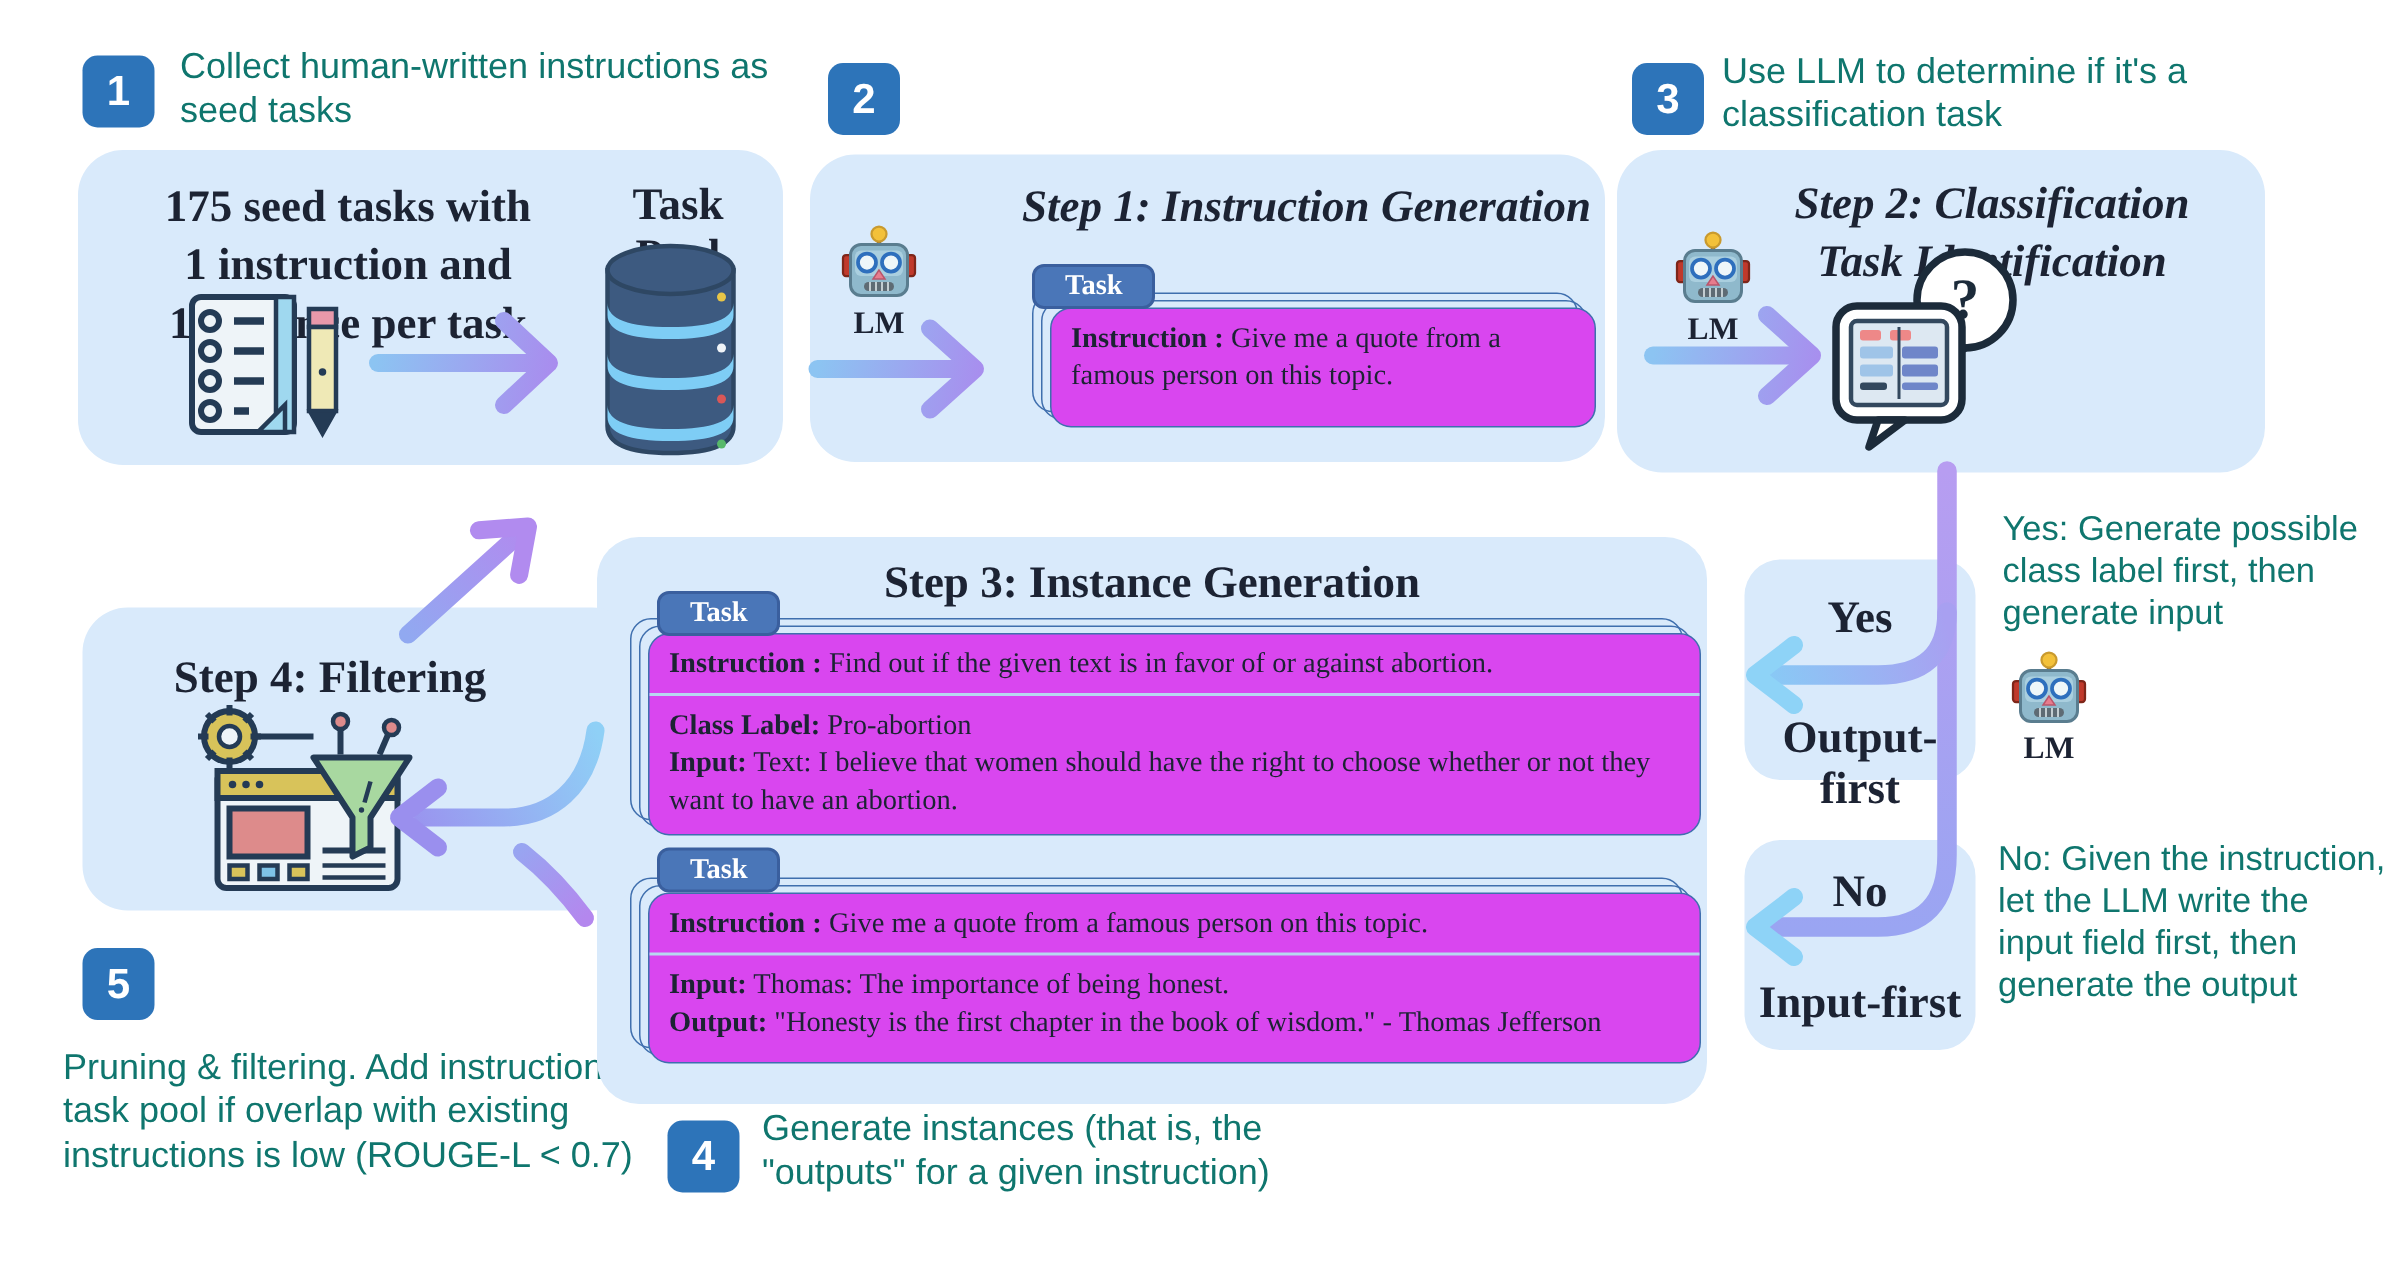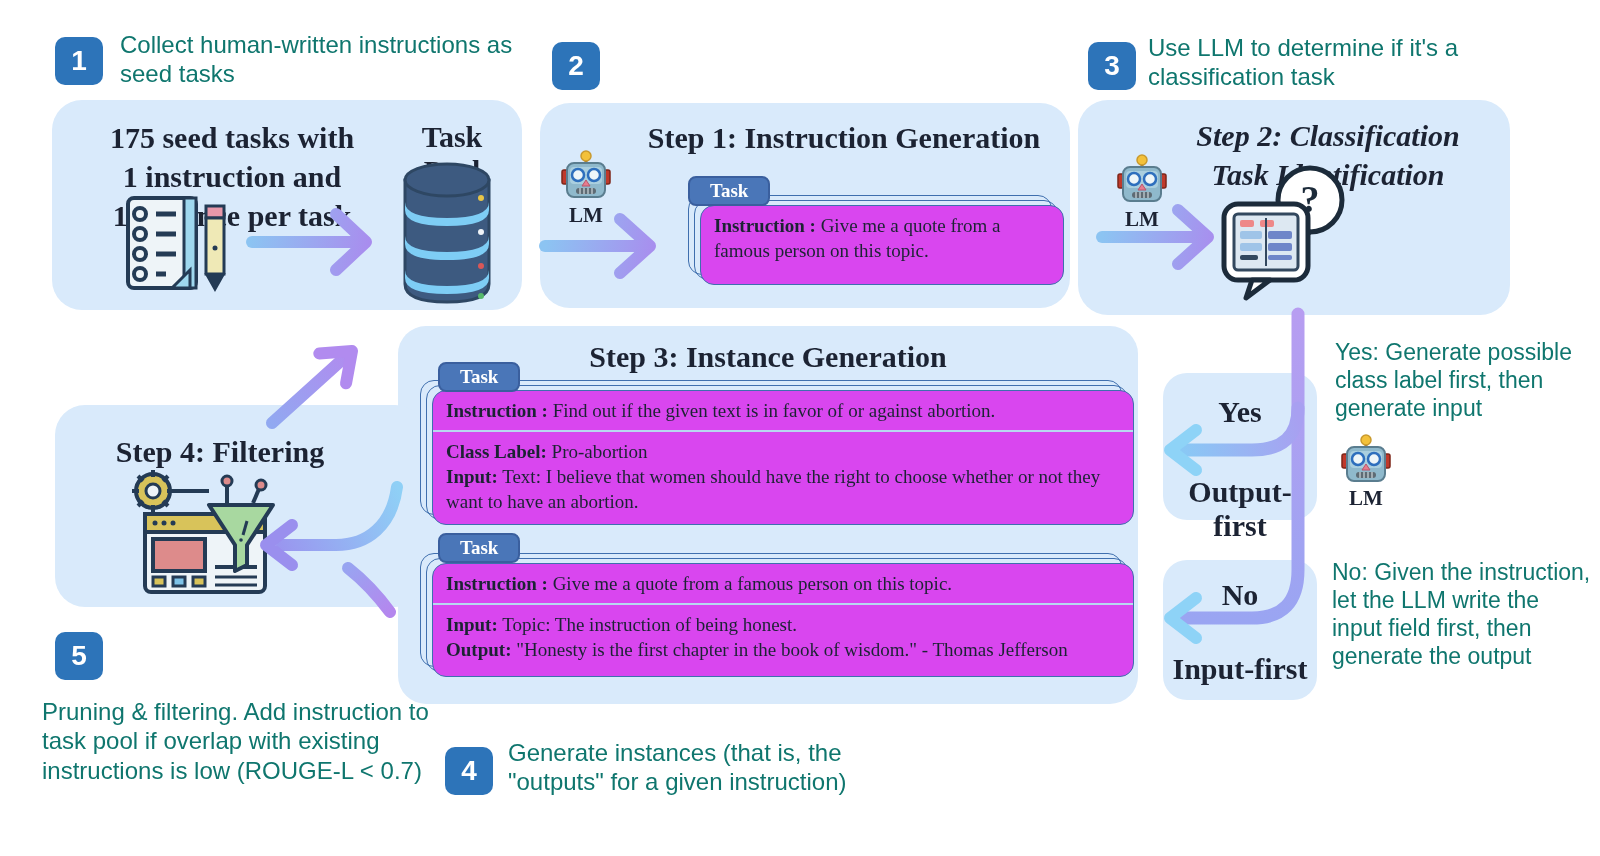"Step 1: Instruction Generation" div.sertitle { font-style: none -> italic; left: 104px -> 131px }
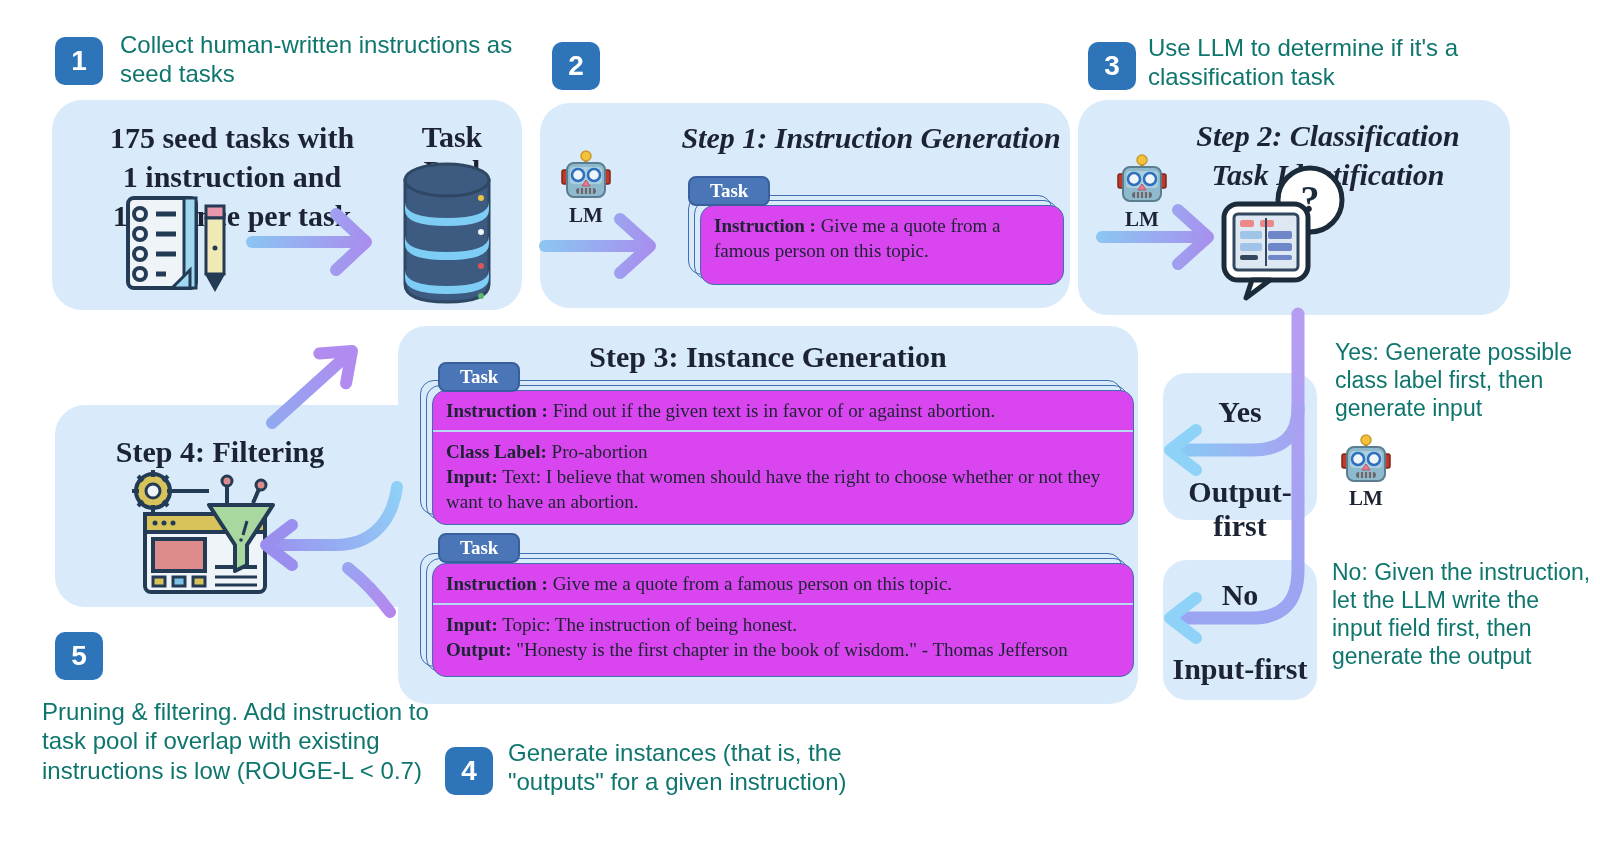"Step 3: Instance Generation" div.box { top: 326px -> 358px }
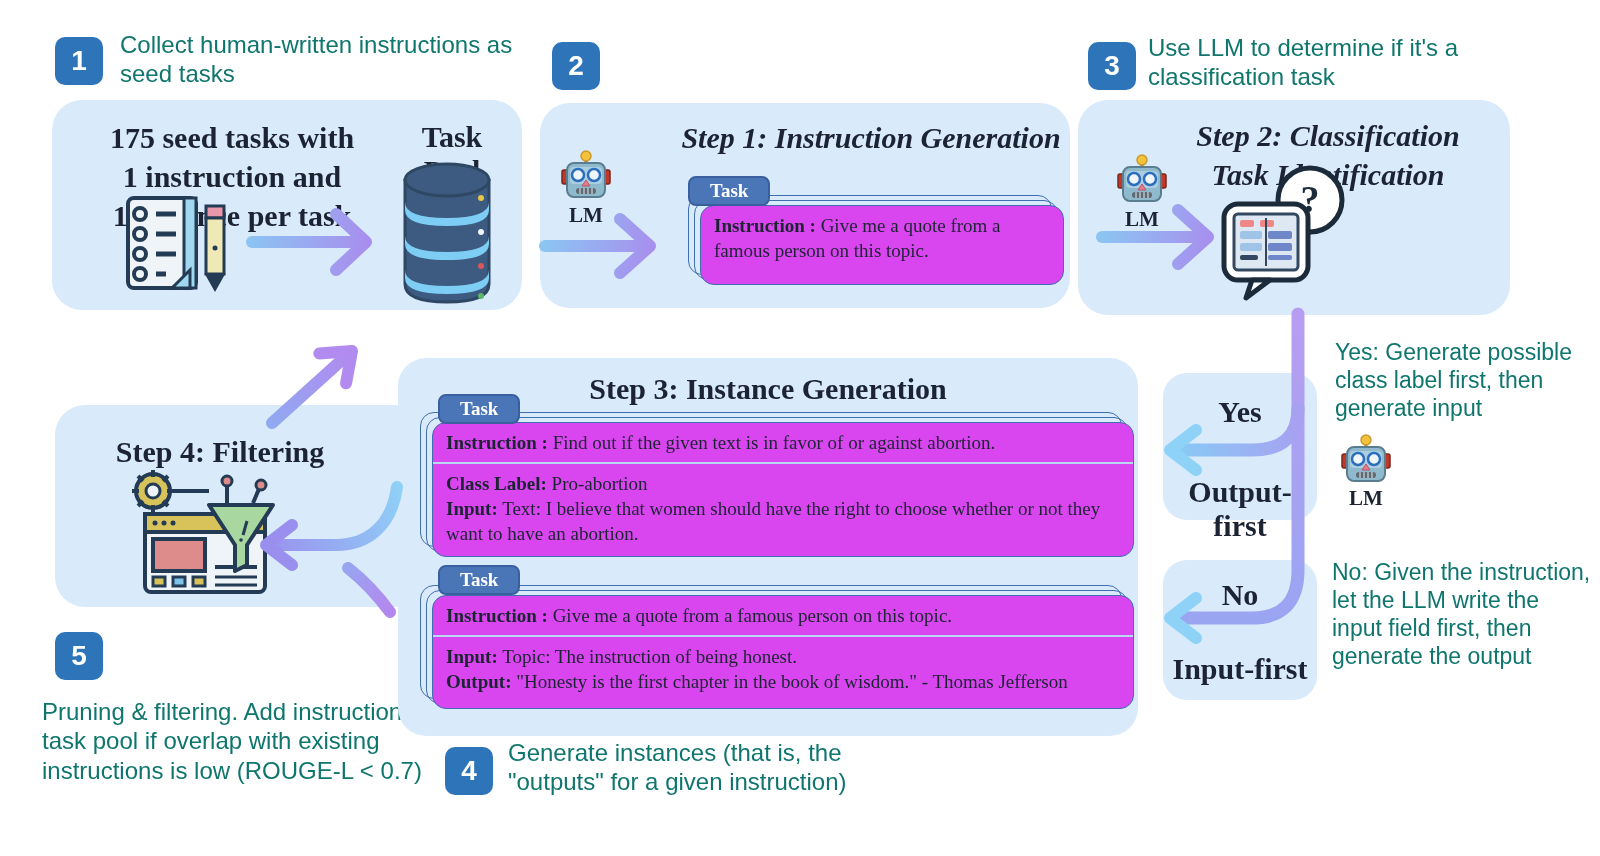"Topic: The instruction of being" span { text: Topic: The instruction -> Thomas: The importance }
